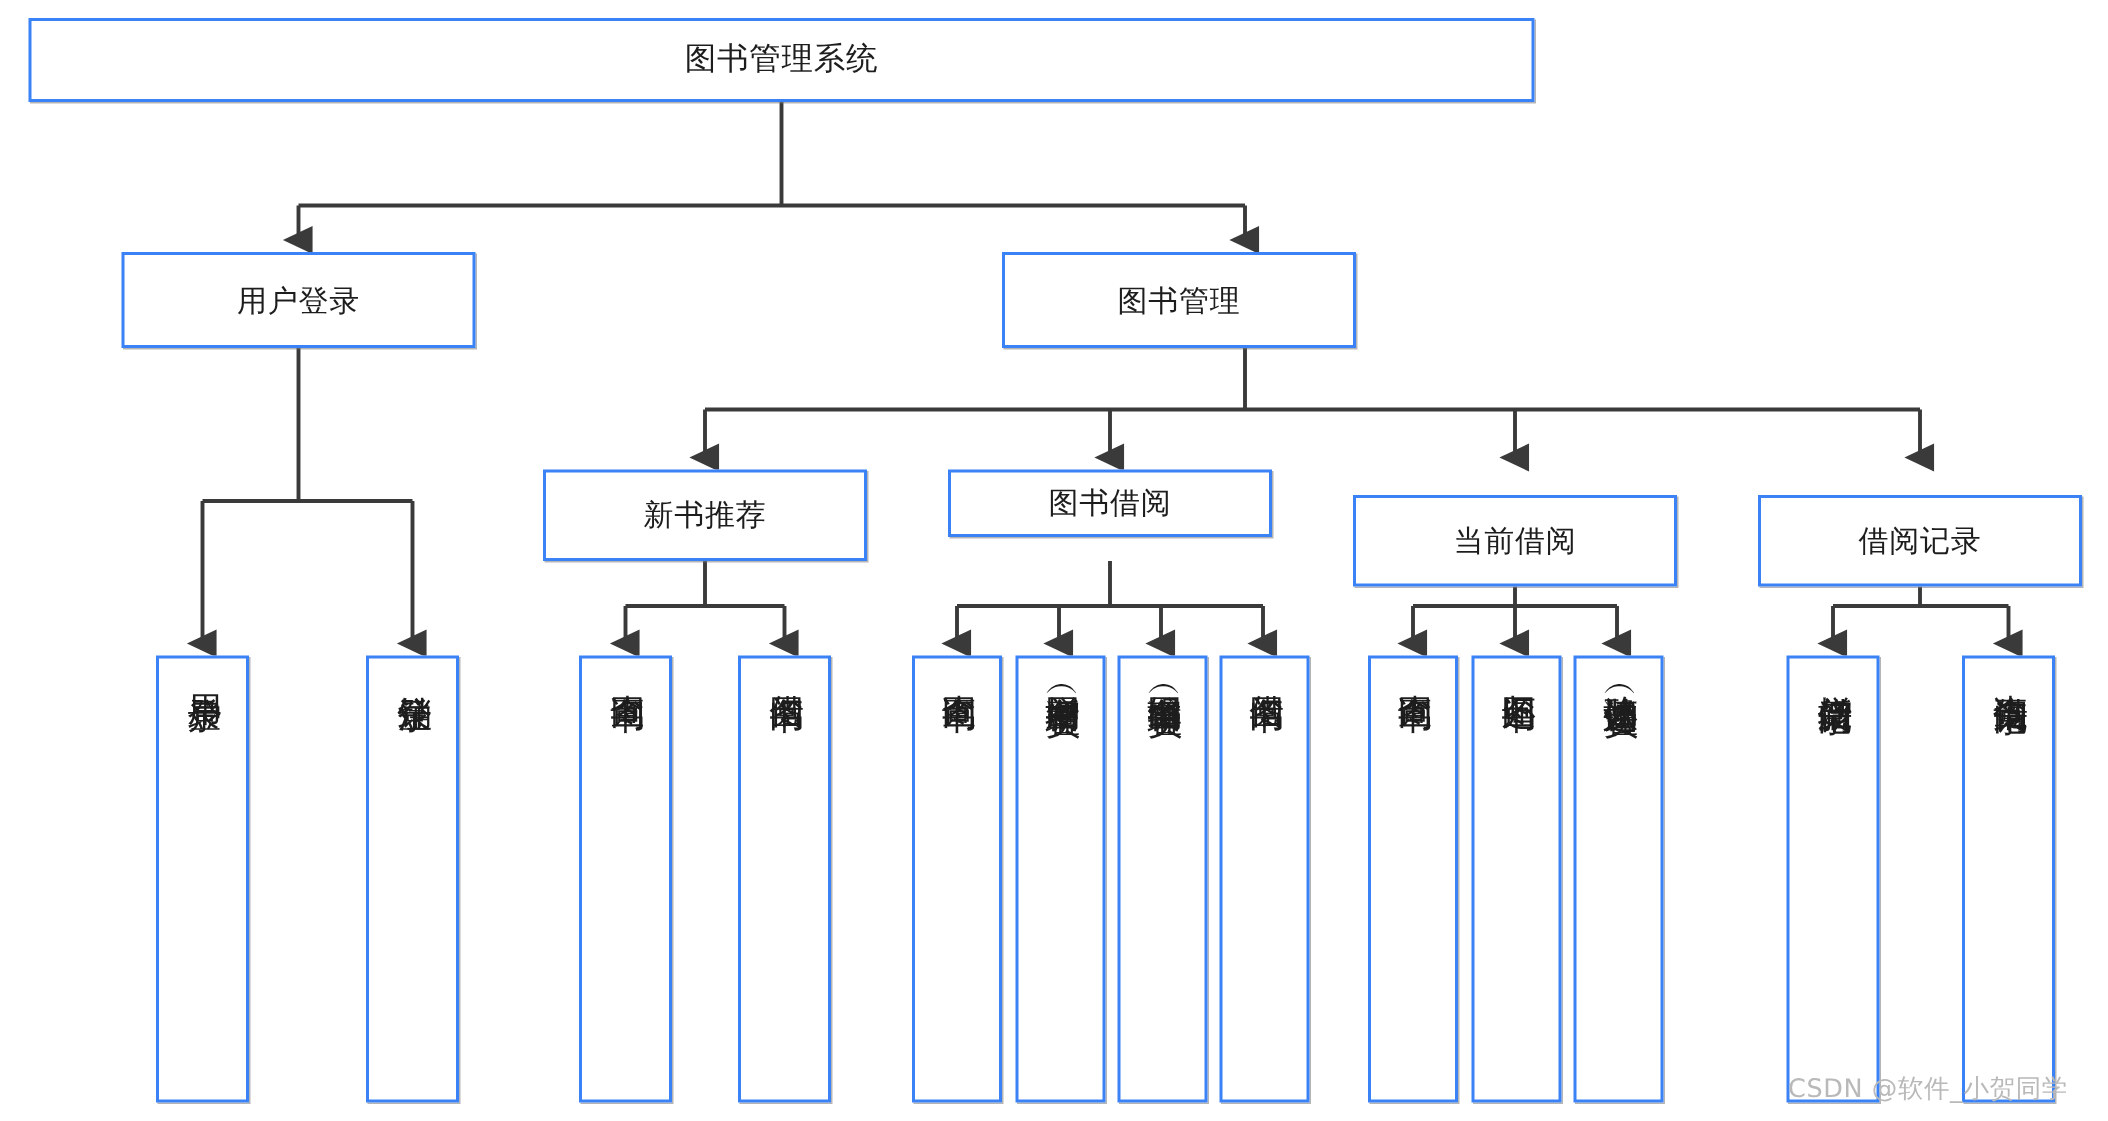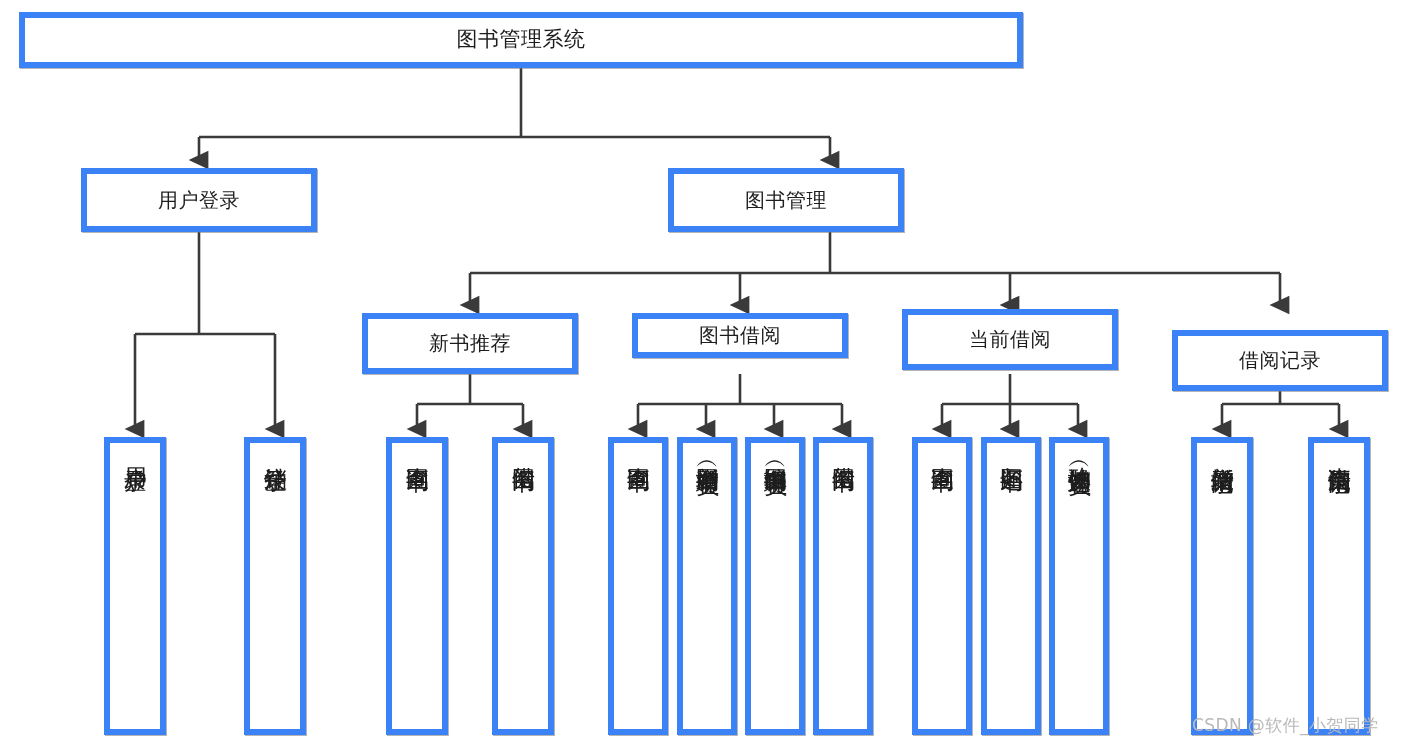"图书管理系统" .node { border: 6px solid #3b82f6 -> 2px solid #3b82f6 }
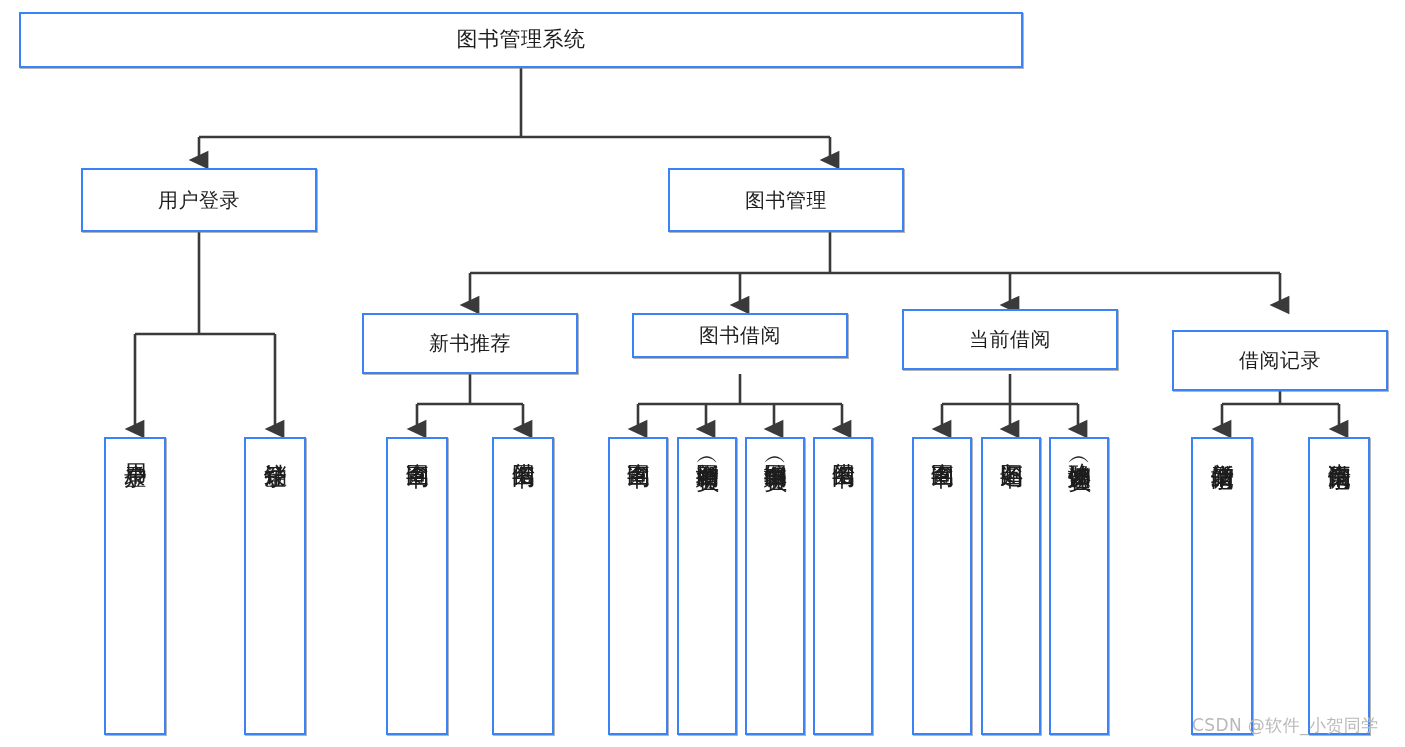"当前借阅" div.node { top: 309px -> 330px }
